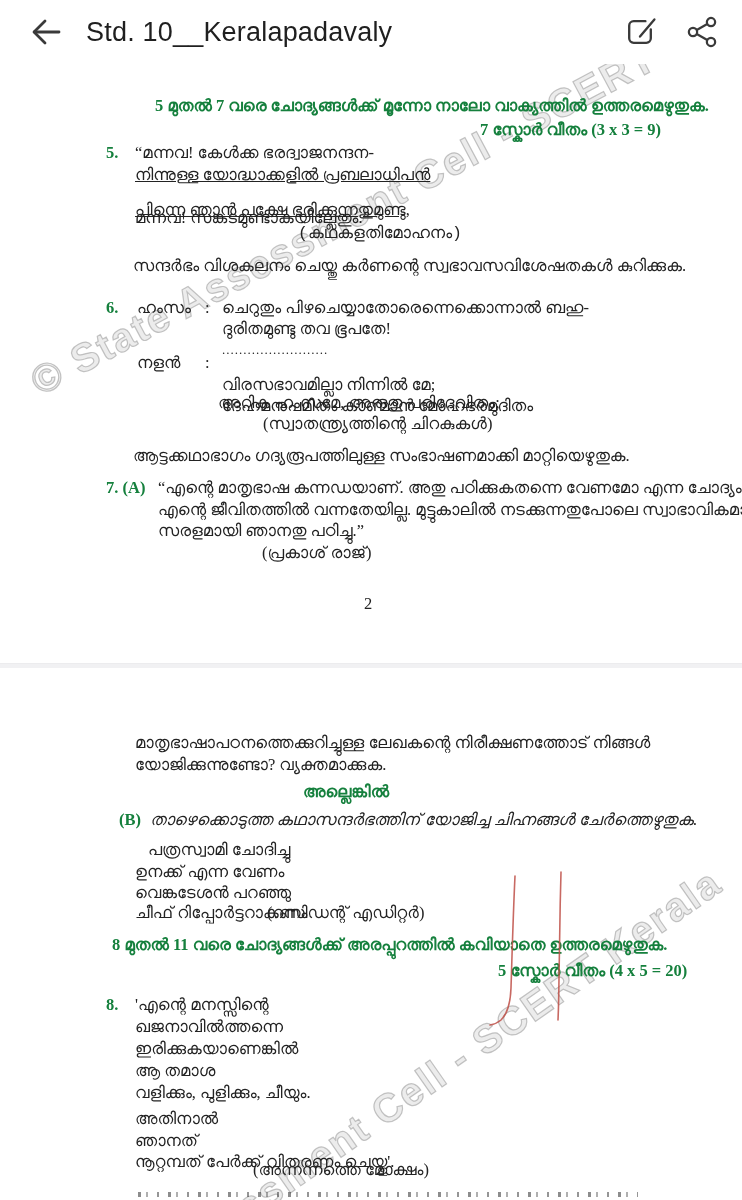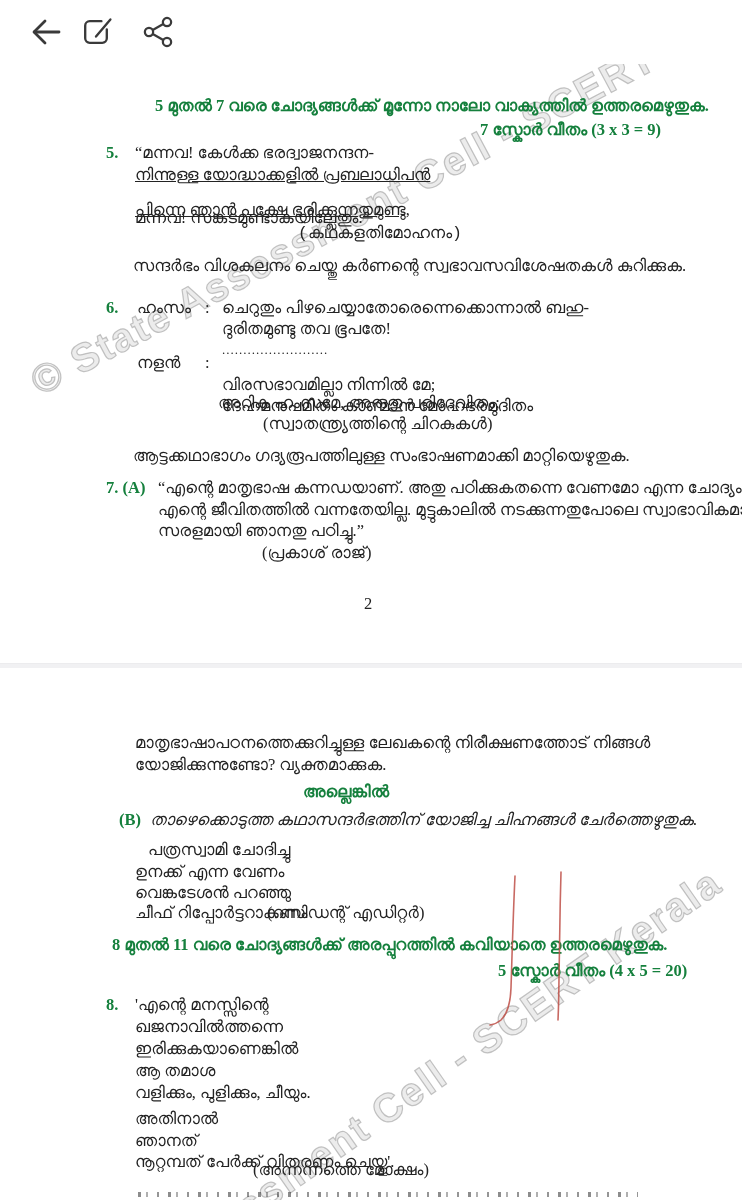"Std. 10__Keralapadavaly" div.appbar-title { html: none -> <div>Std. 10__Keralapadavaly</div> }
